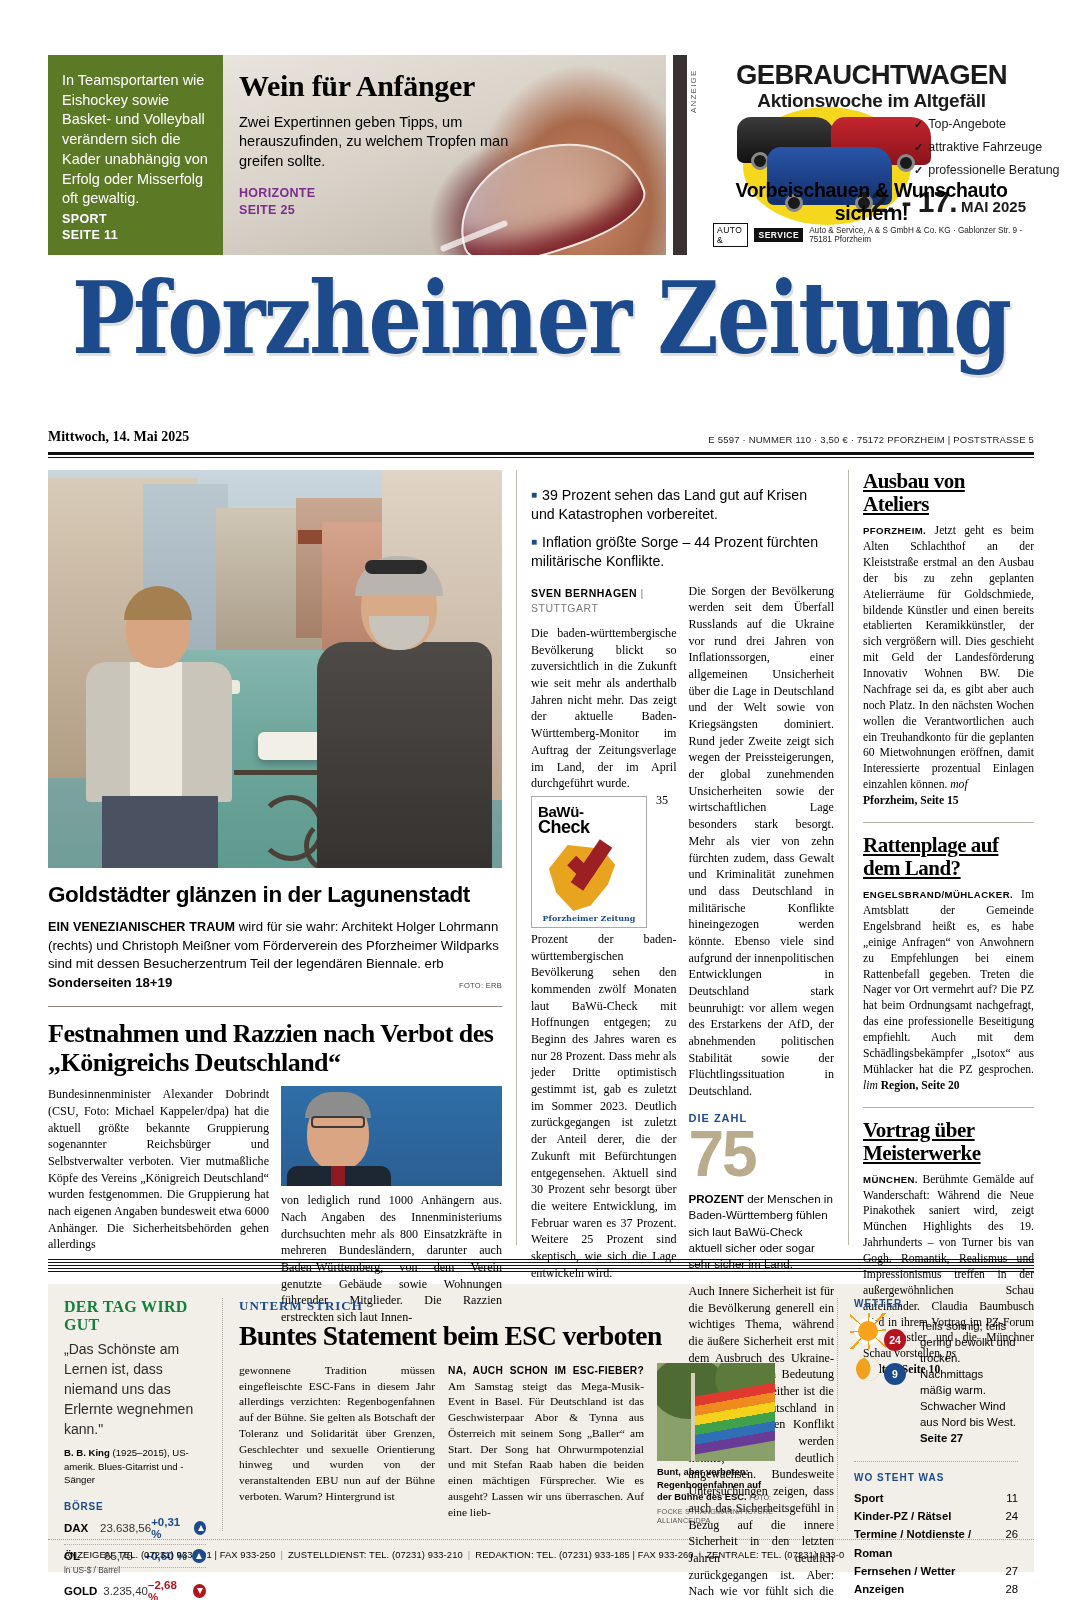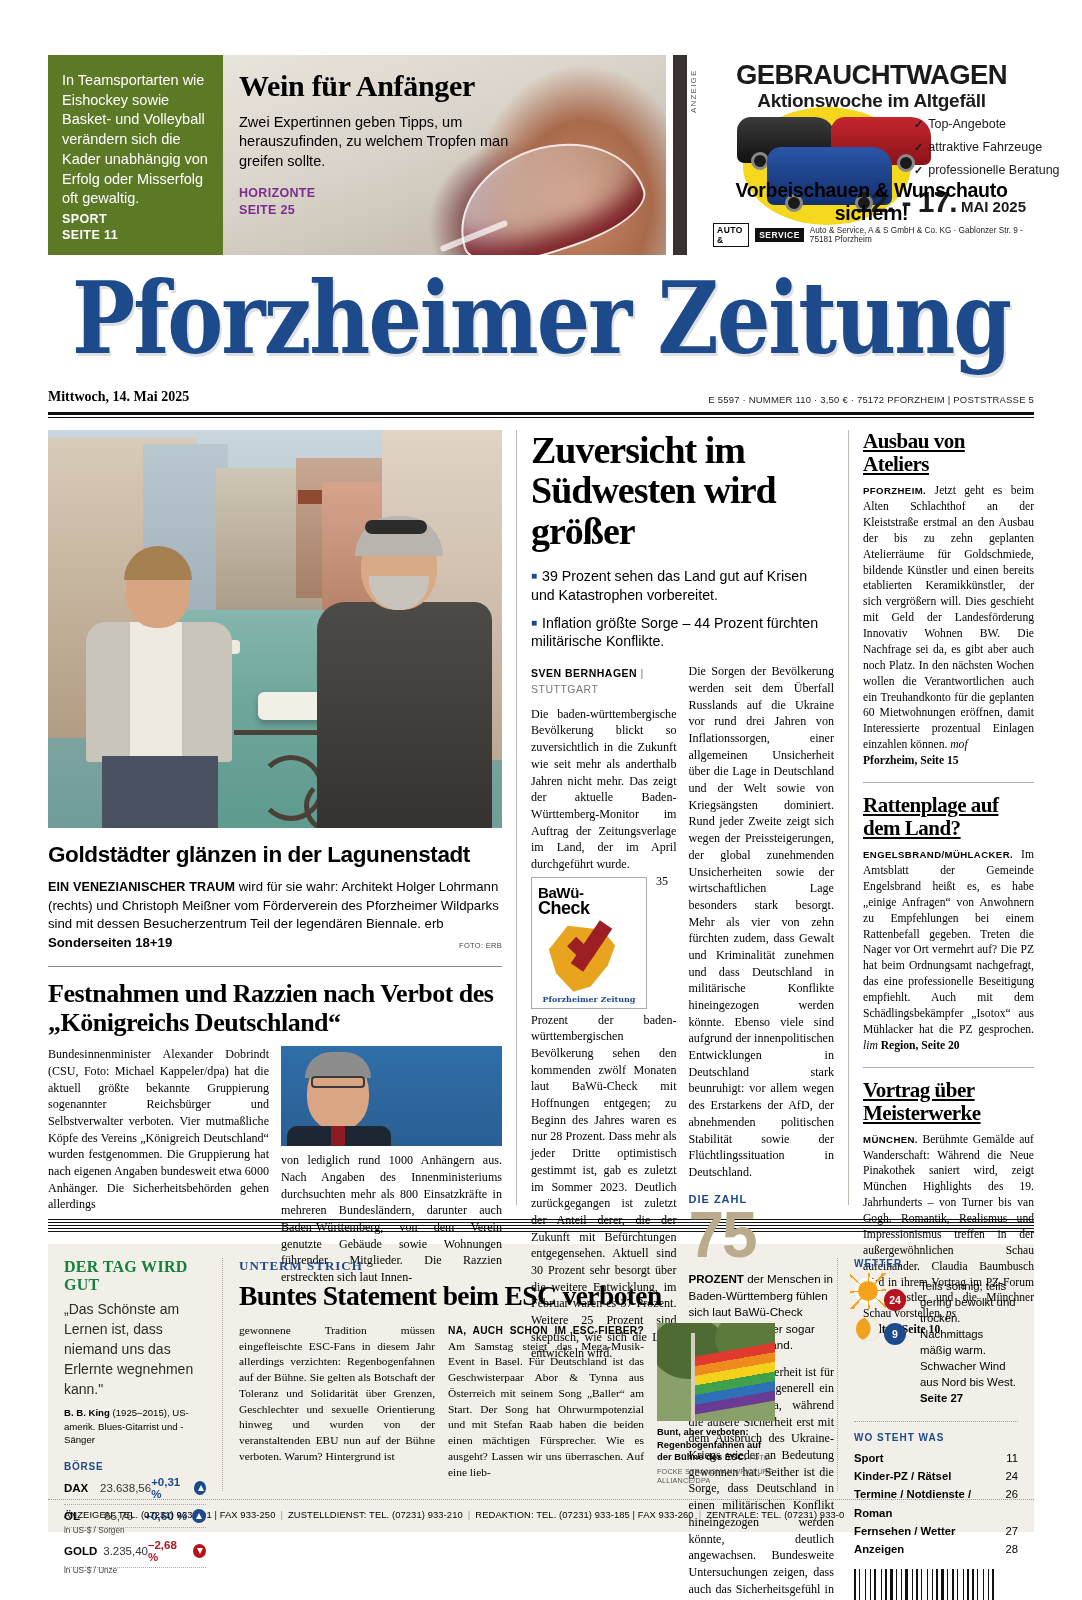"AUTO &" .logo-as { font-weight: bold -> normal }
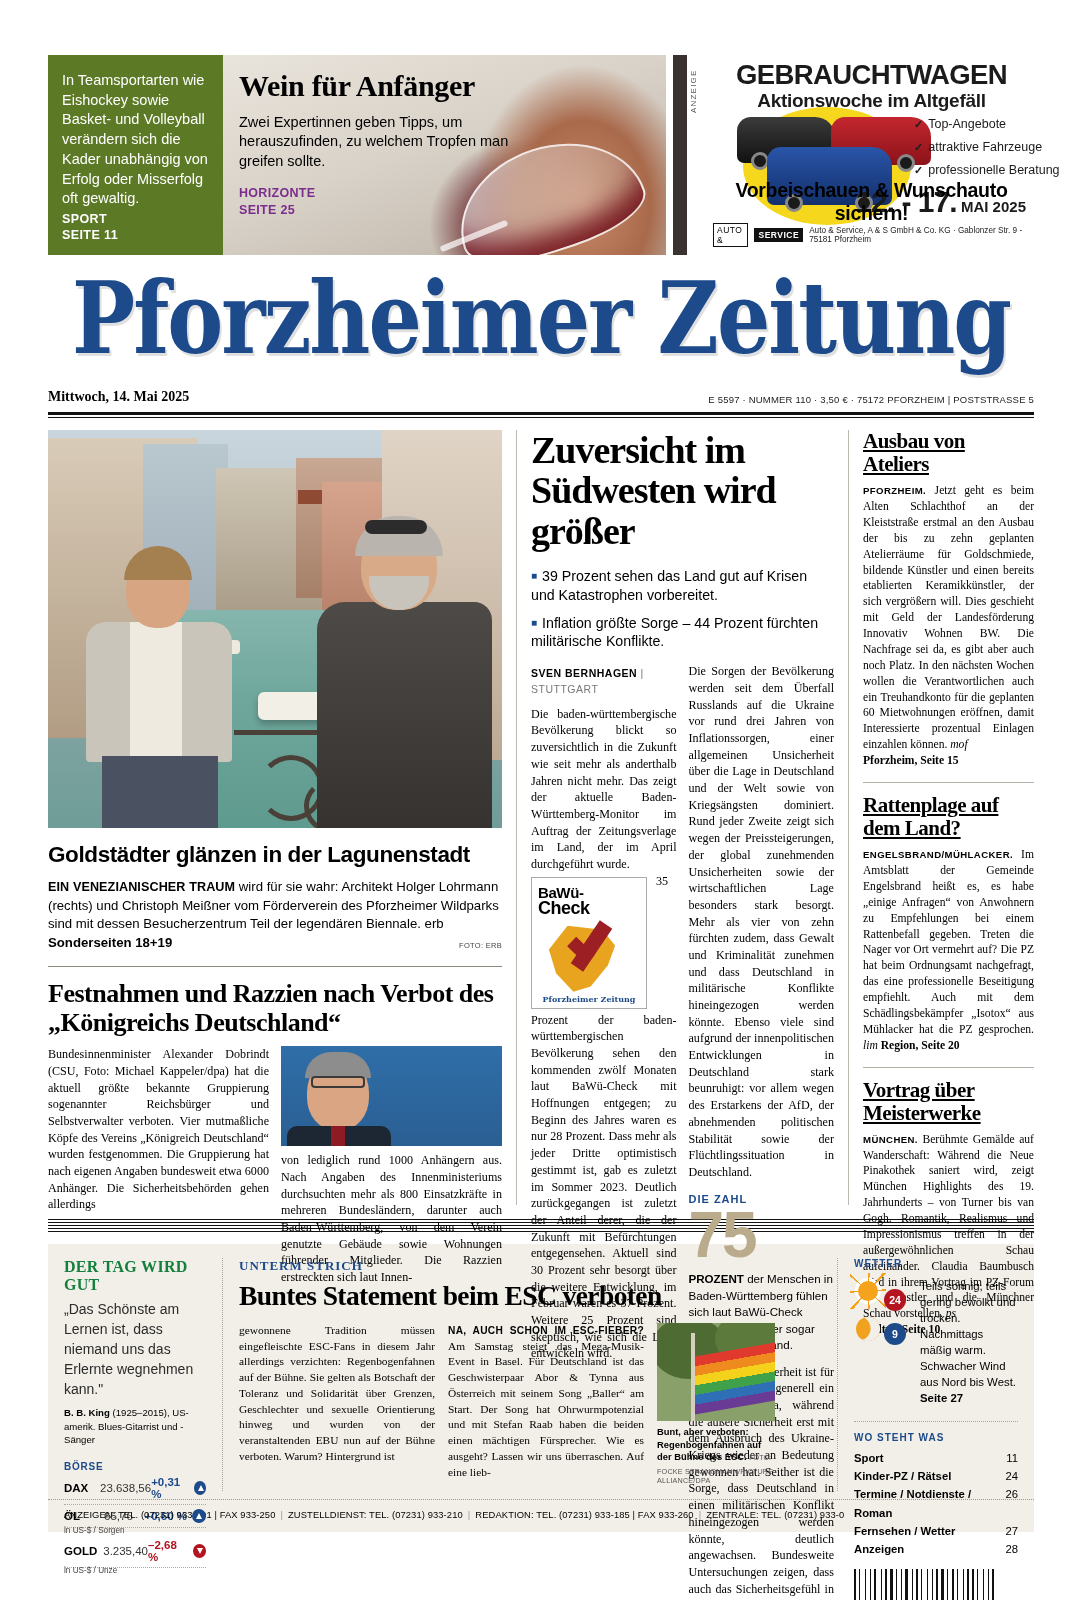"Mittwoch, 14. Mai 2025" .mast-date { margin-top: none -> 40px }
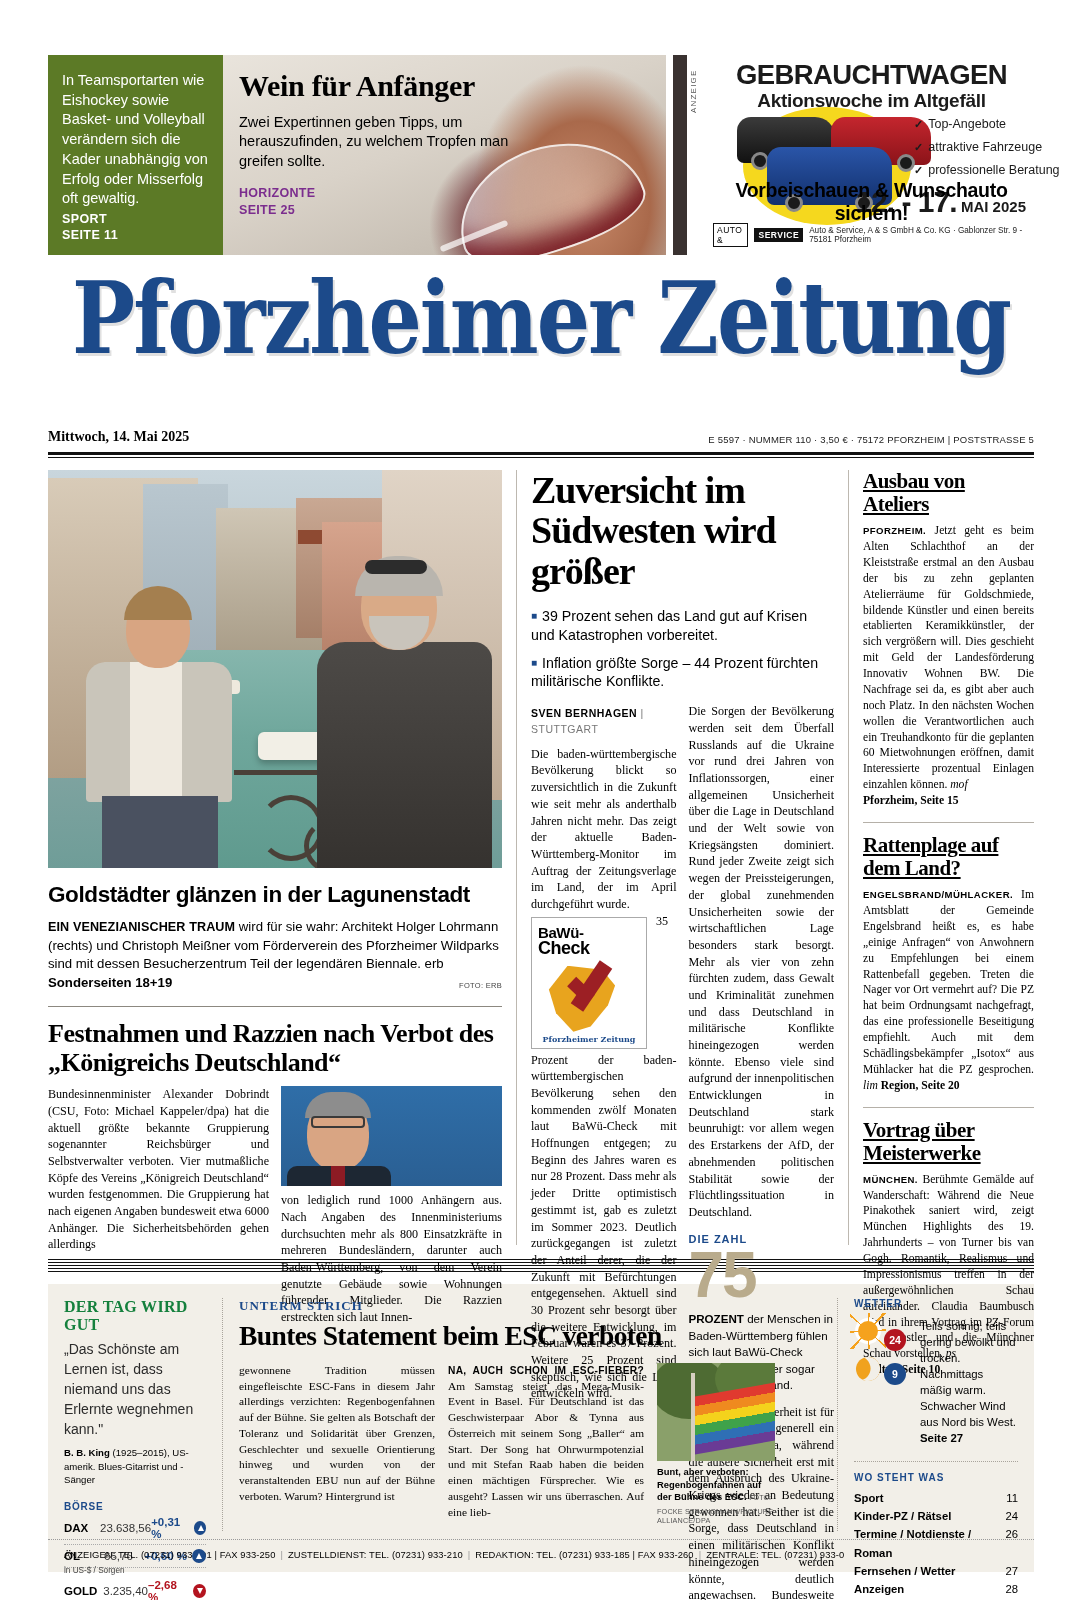"Zuversicht im Südwesten wird größer" div.lede { html: <div>Zuversicht im Südwesten wird größer</div> -> none }
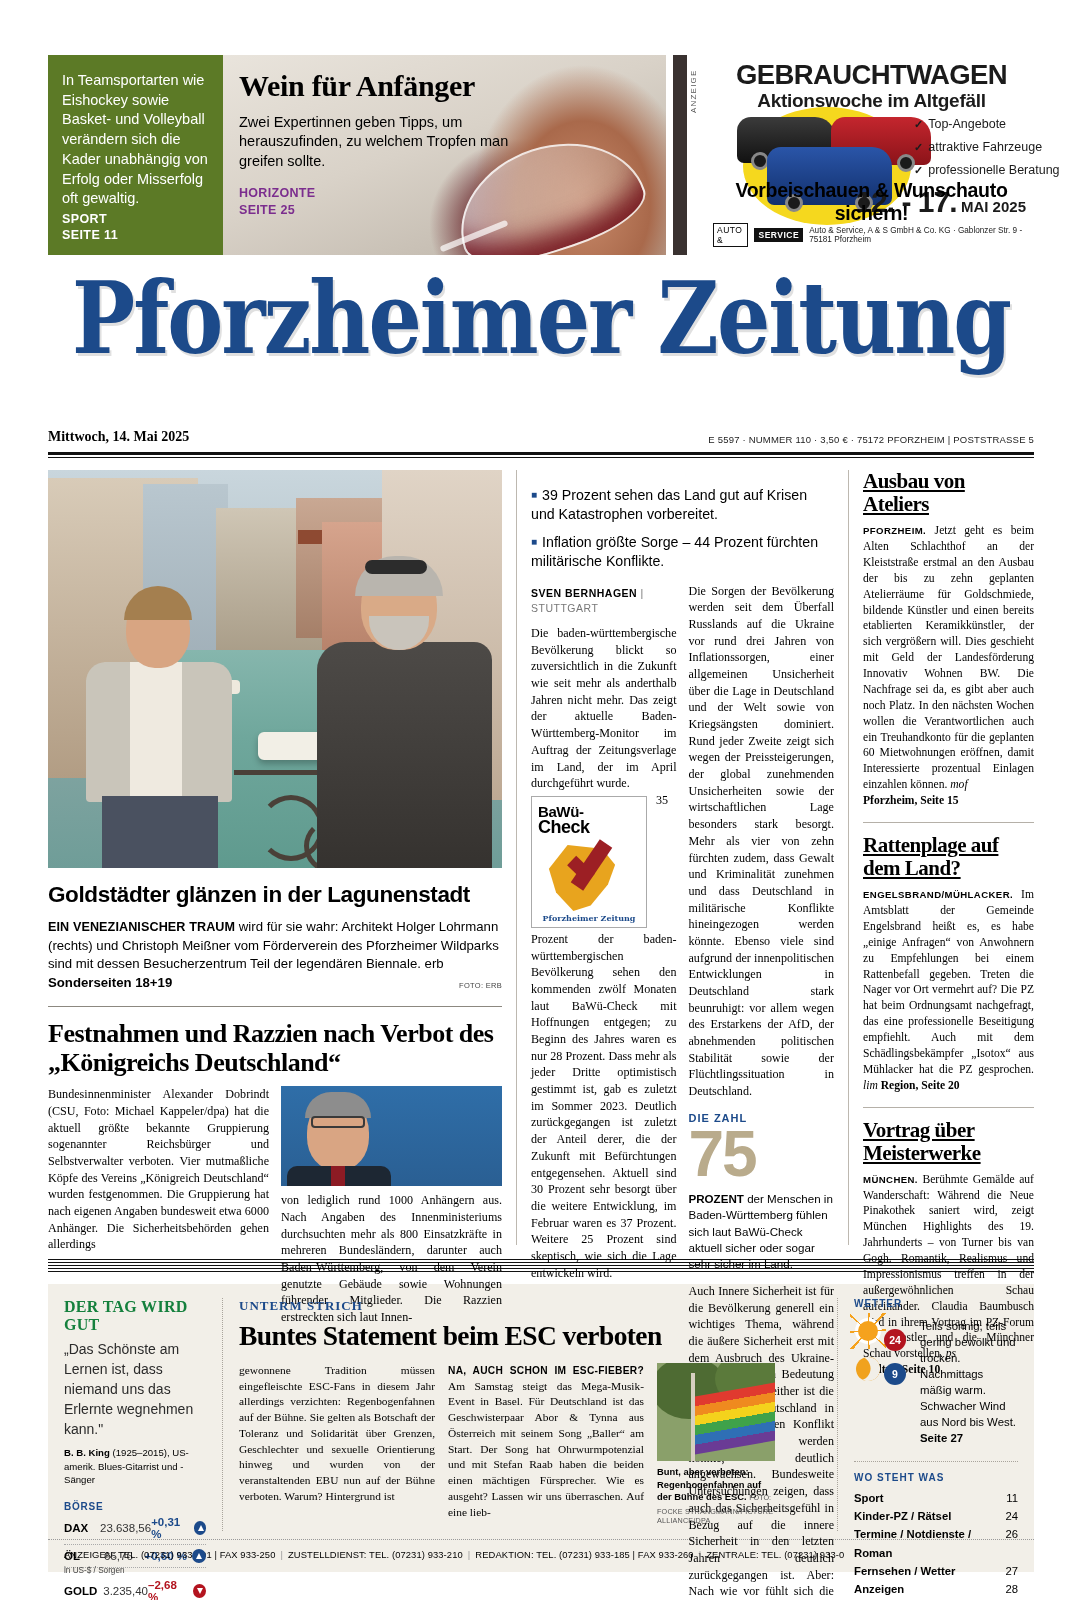"in US-$ / Sorgen" div.bsub { text: Sorgen -> Barrel }
